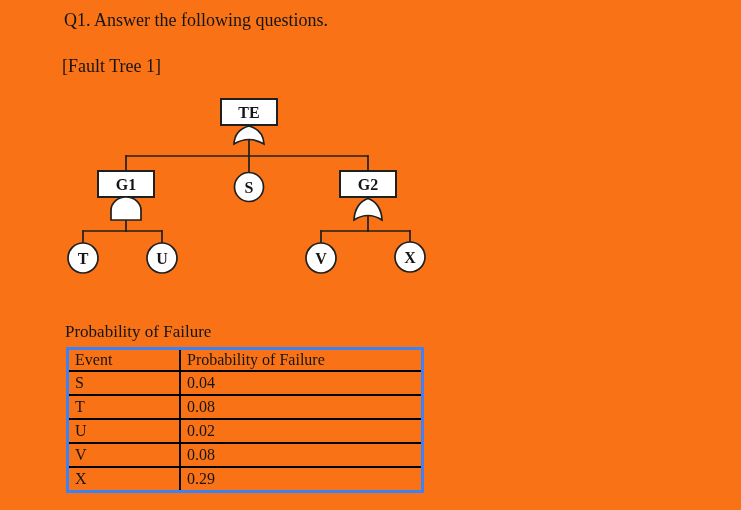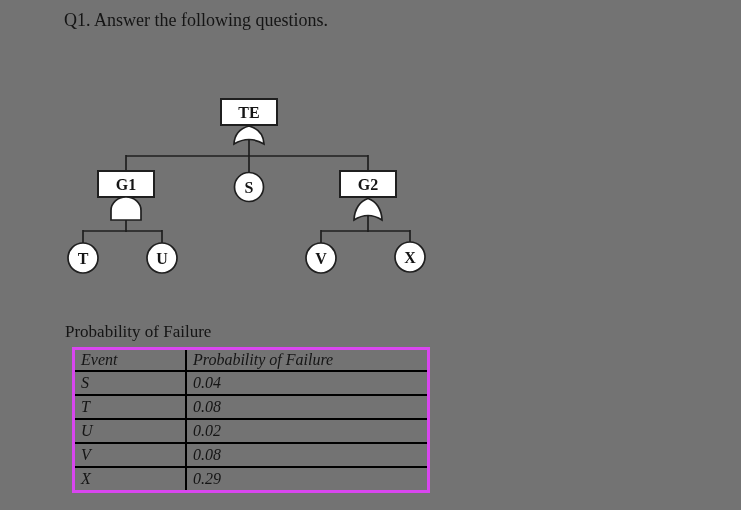"Q1. Answer the following questions." .page { background: #737373 -> #f97316 }
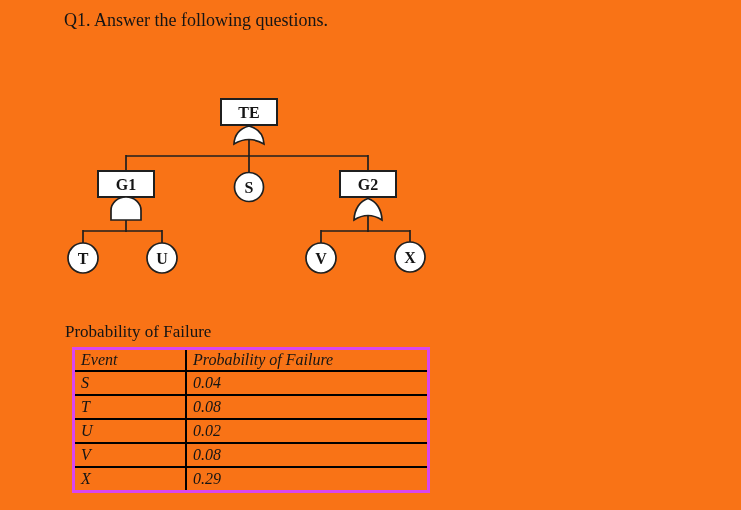"[Fault Tree 1]" div.ft-label { html: none -> <div>[Fault Tree 1]</div> }
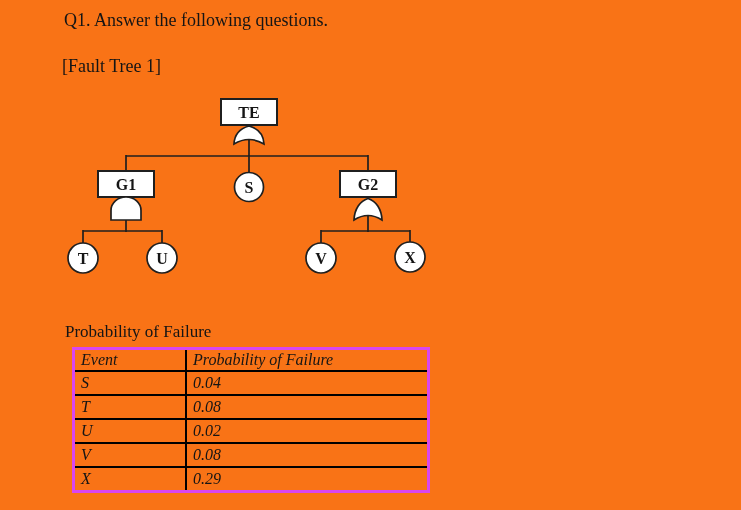"Event" table.prob-table { border: 3px solid #d946ef -> 3px solid #3b82f6; font-style: italic -> none; left: 72px -> 66px }
